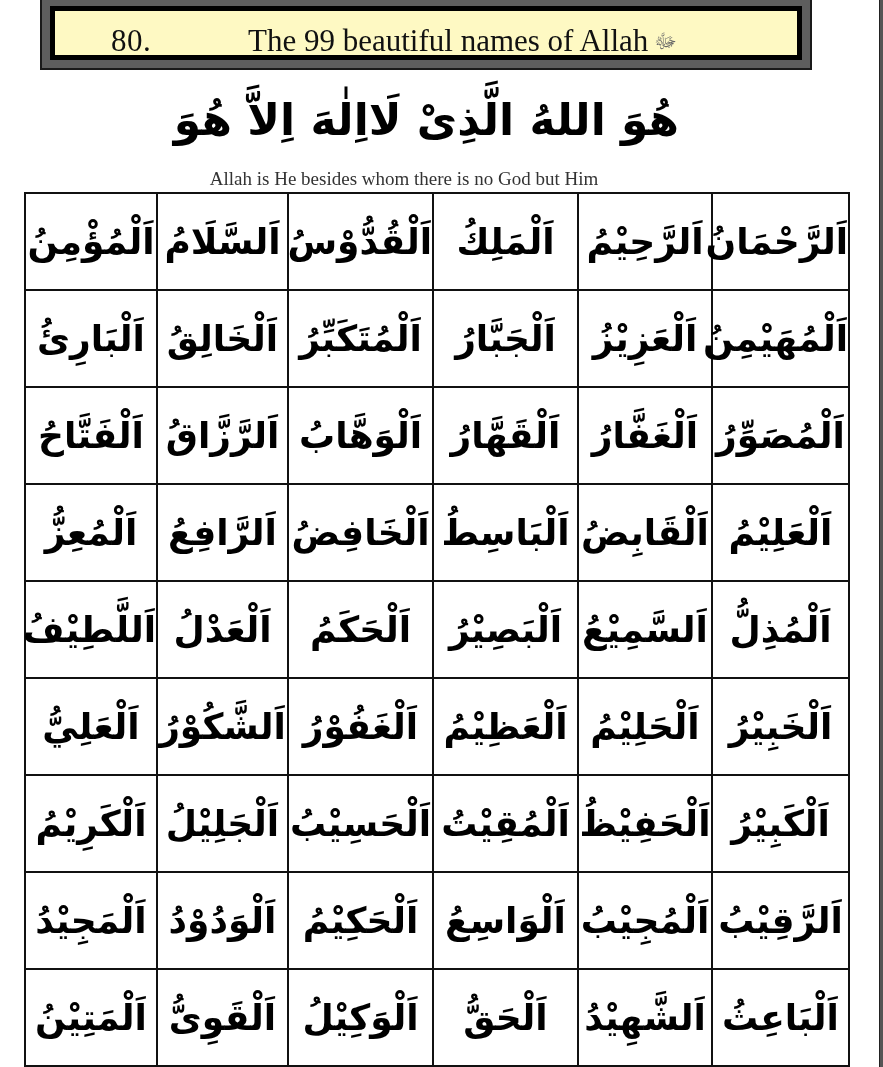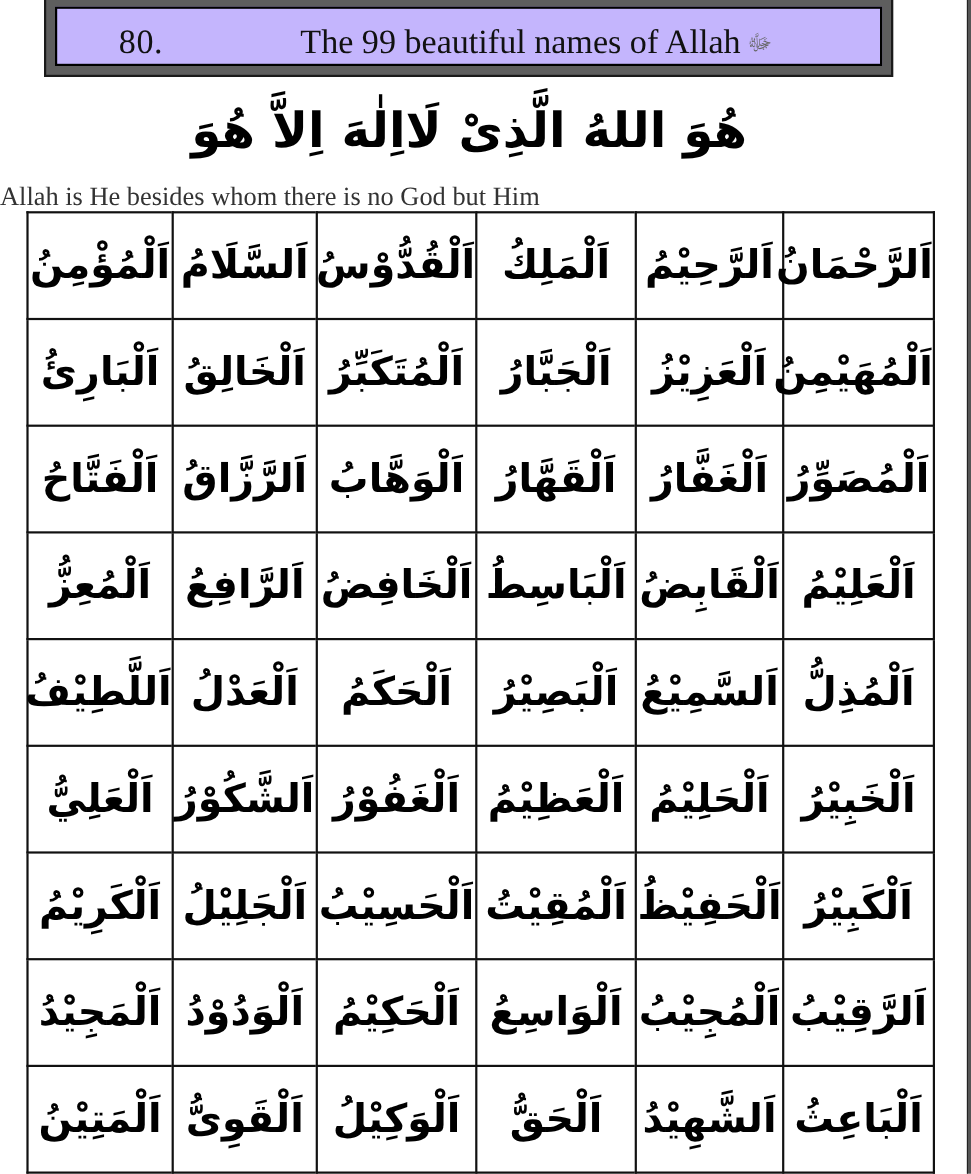"80." .header-inner { background: #c4b5fd -> #fef9c3; border: 2px solid #000000 -> 5px solid #000000 }
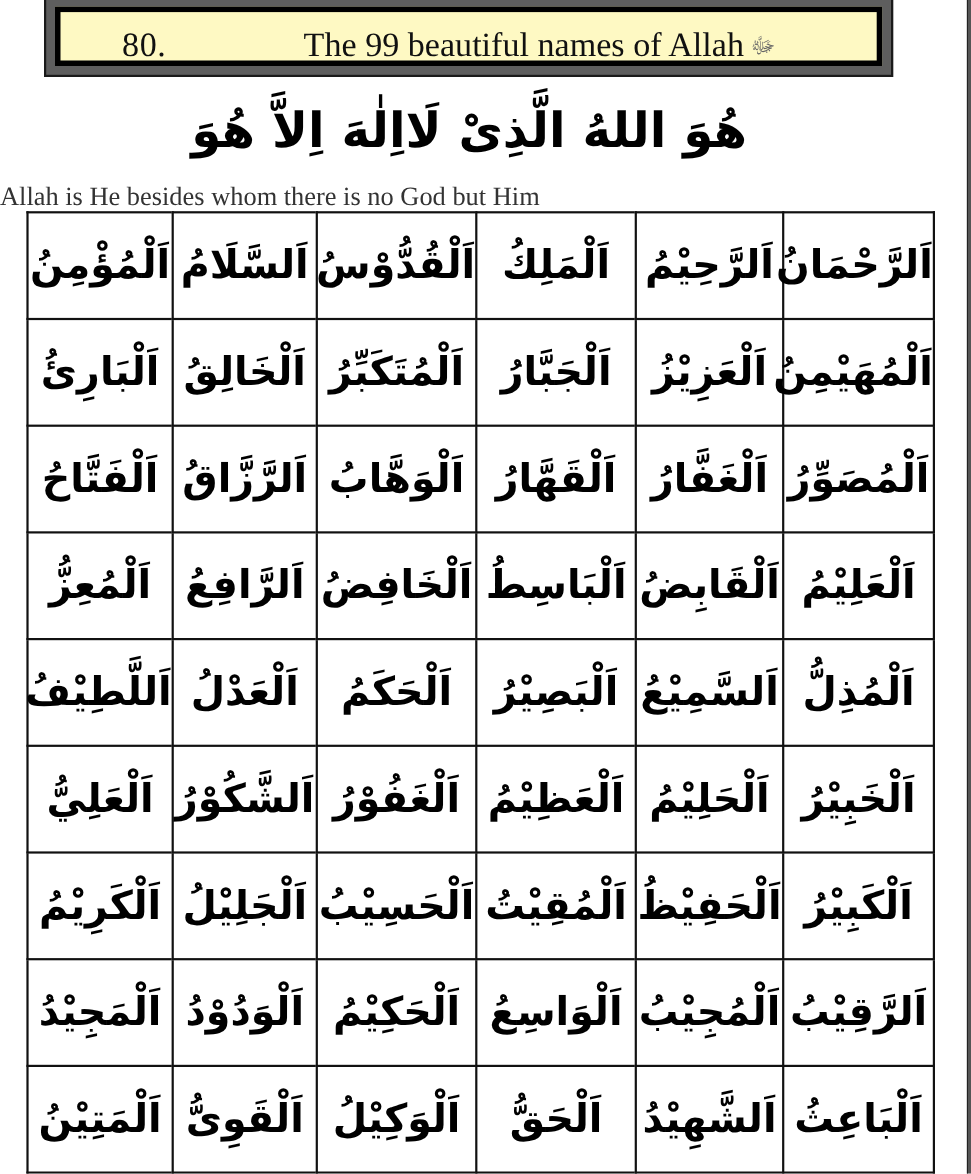"The 99 beautiful names of" .header-title { left: 221px -> 193px }
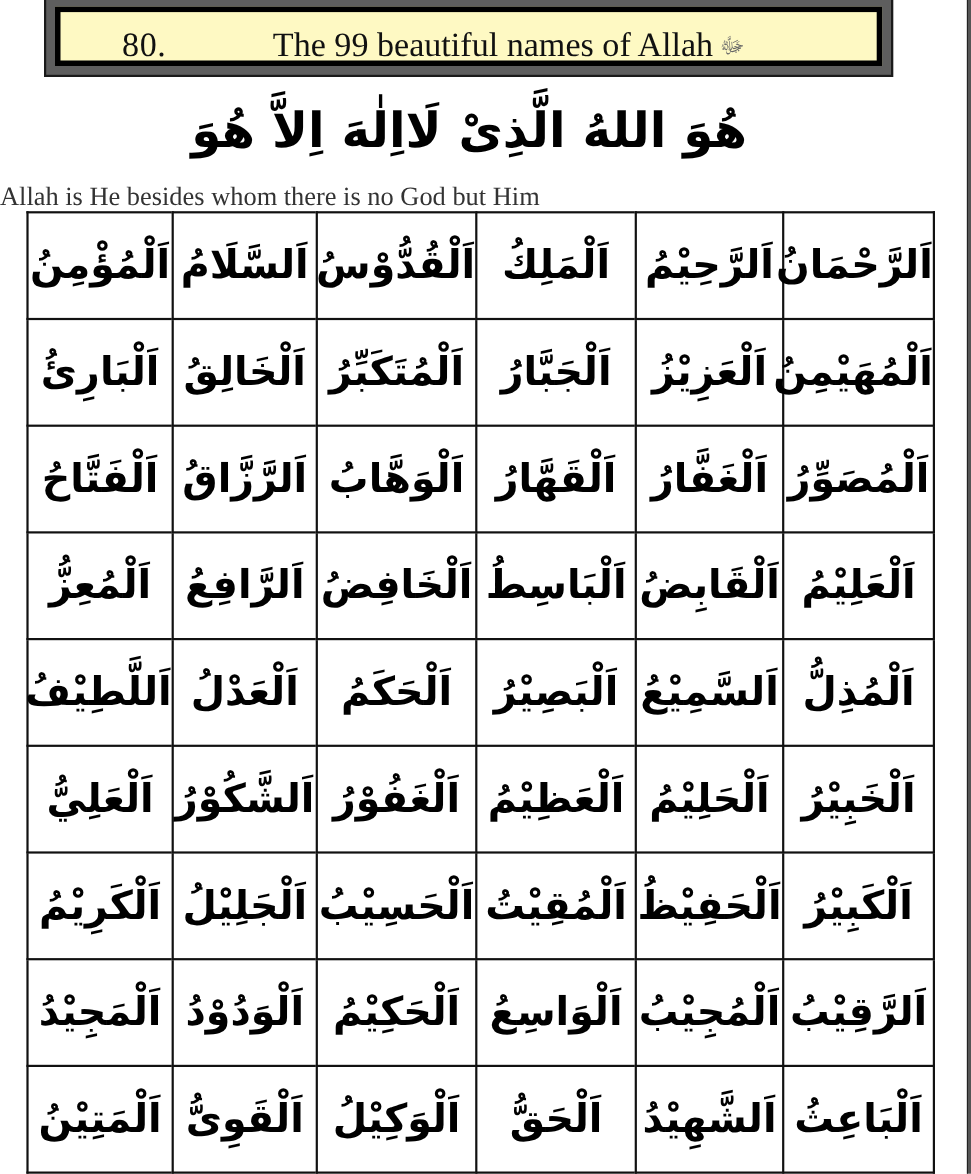"Allah is He besides whom" .translation { font-size: 24px -> 19px; text-align: none -> center }
